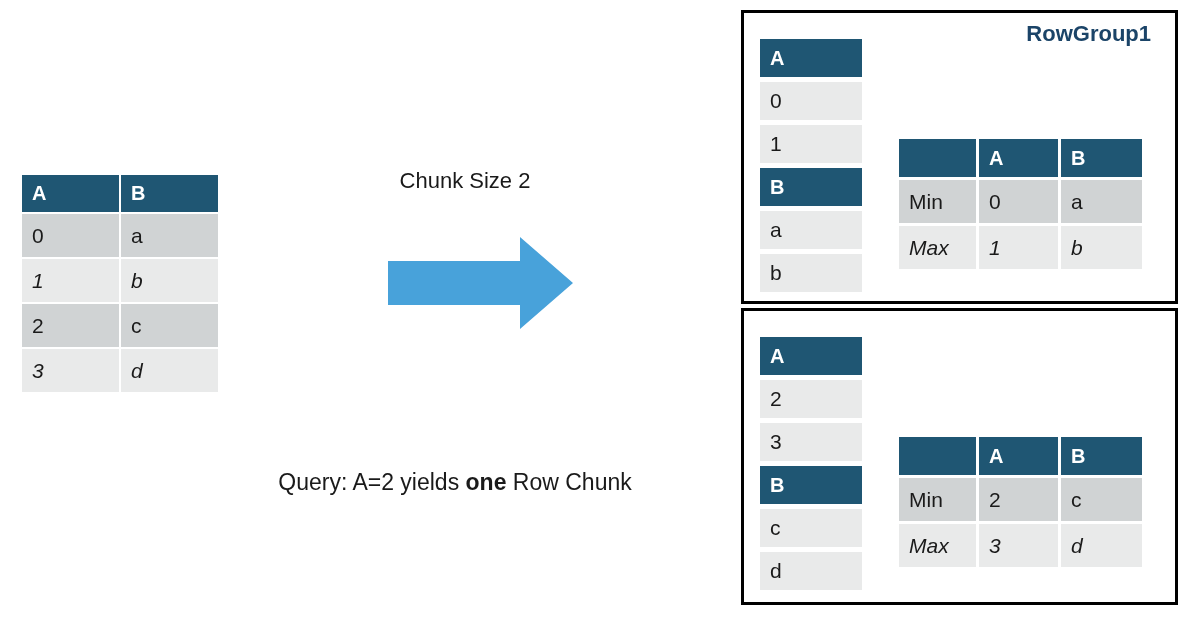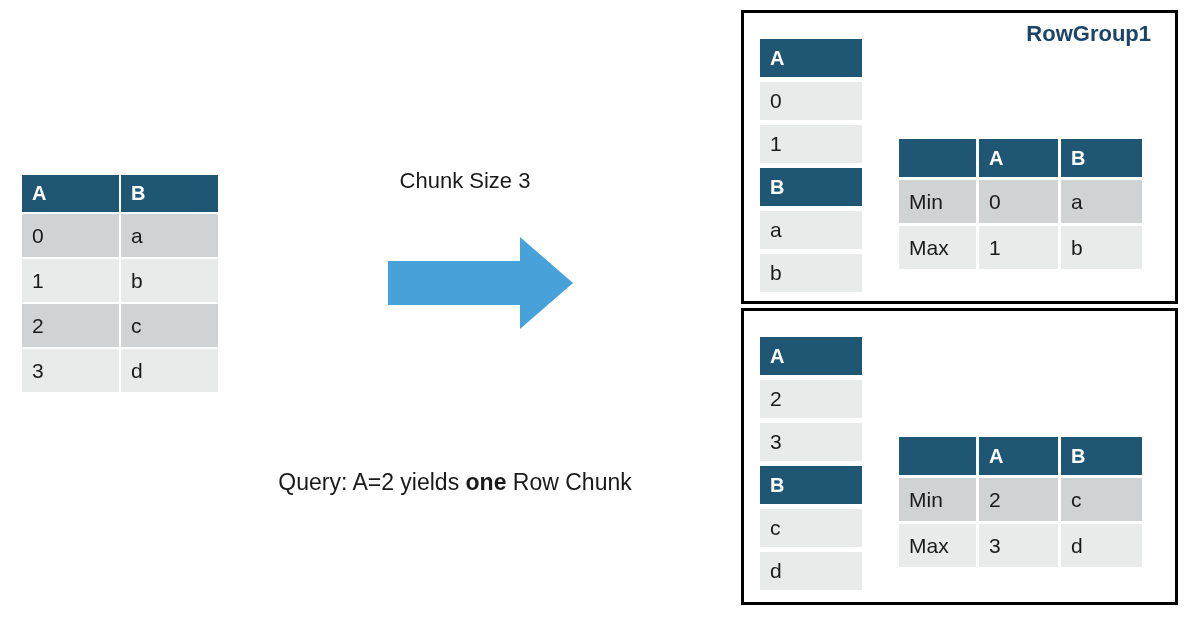"Chunk Size 3" div.chunk-label { text: 3 -> 2 }
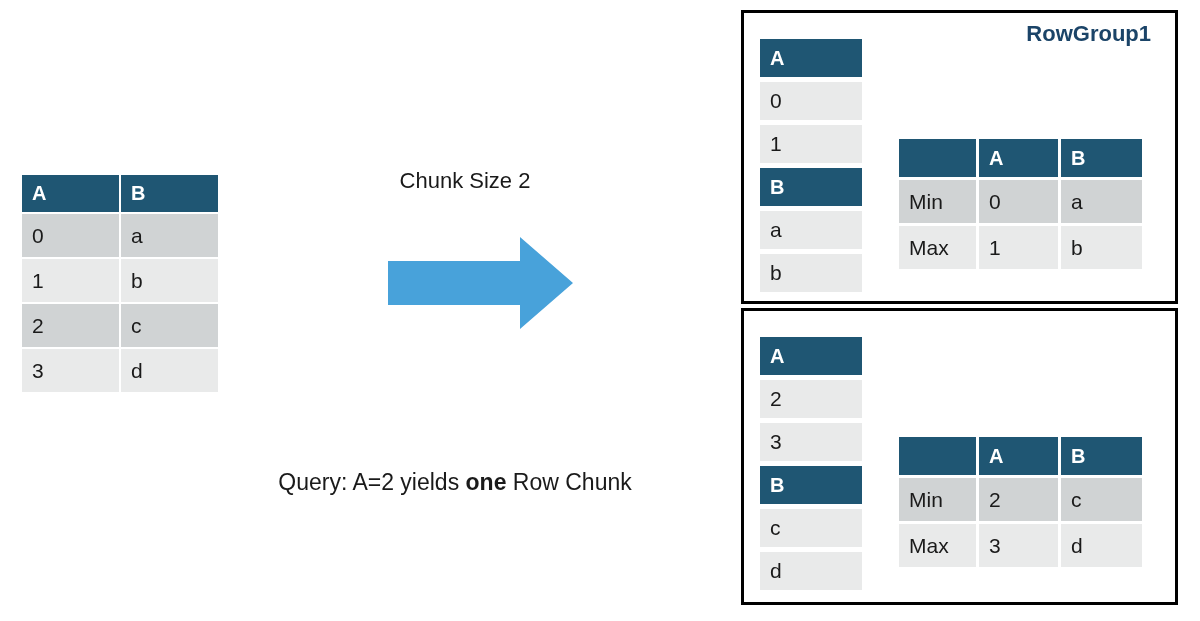"Max" .cell.tv.light { font-style: none -> italic }
